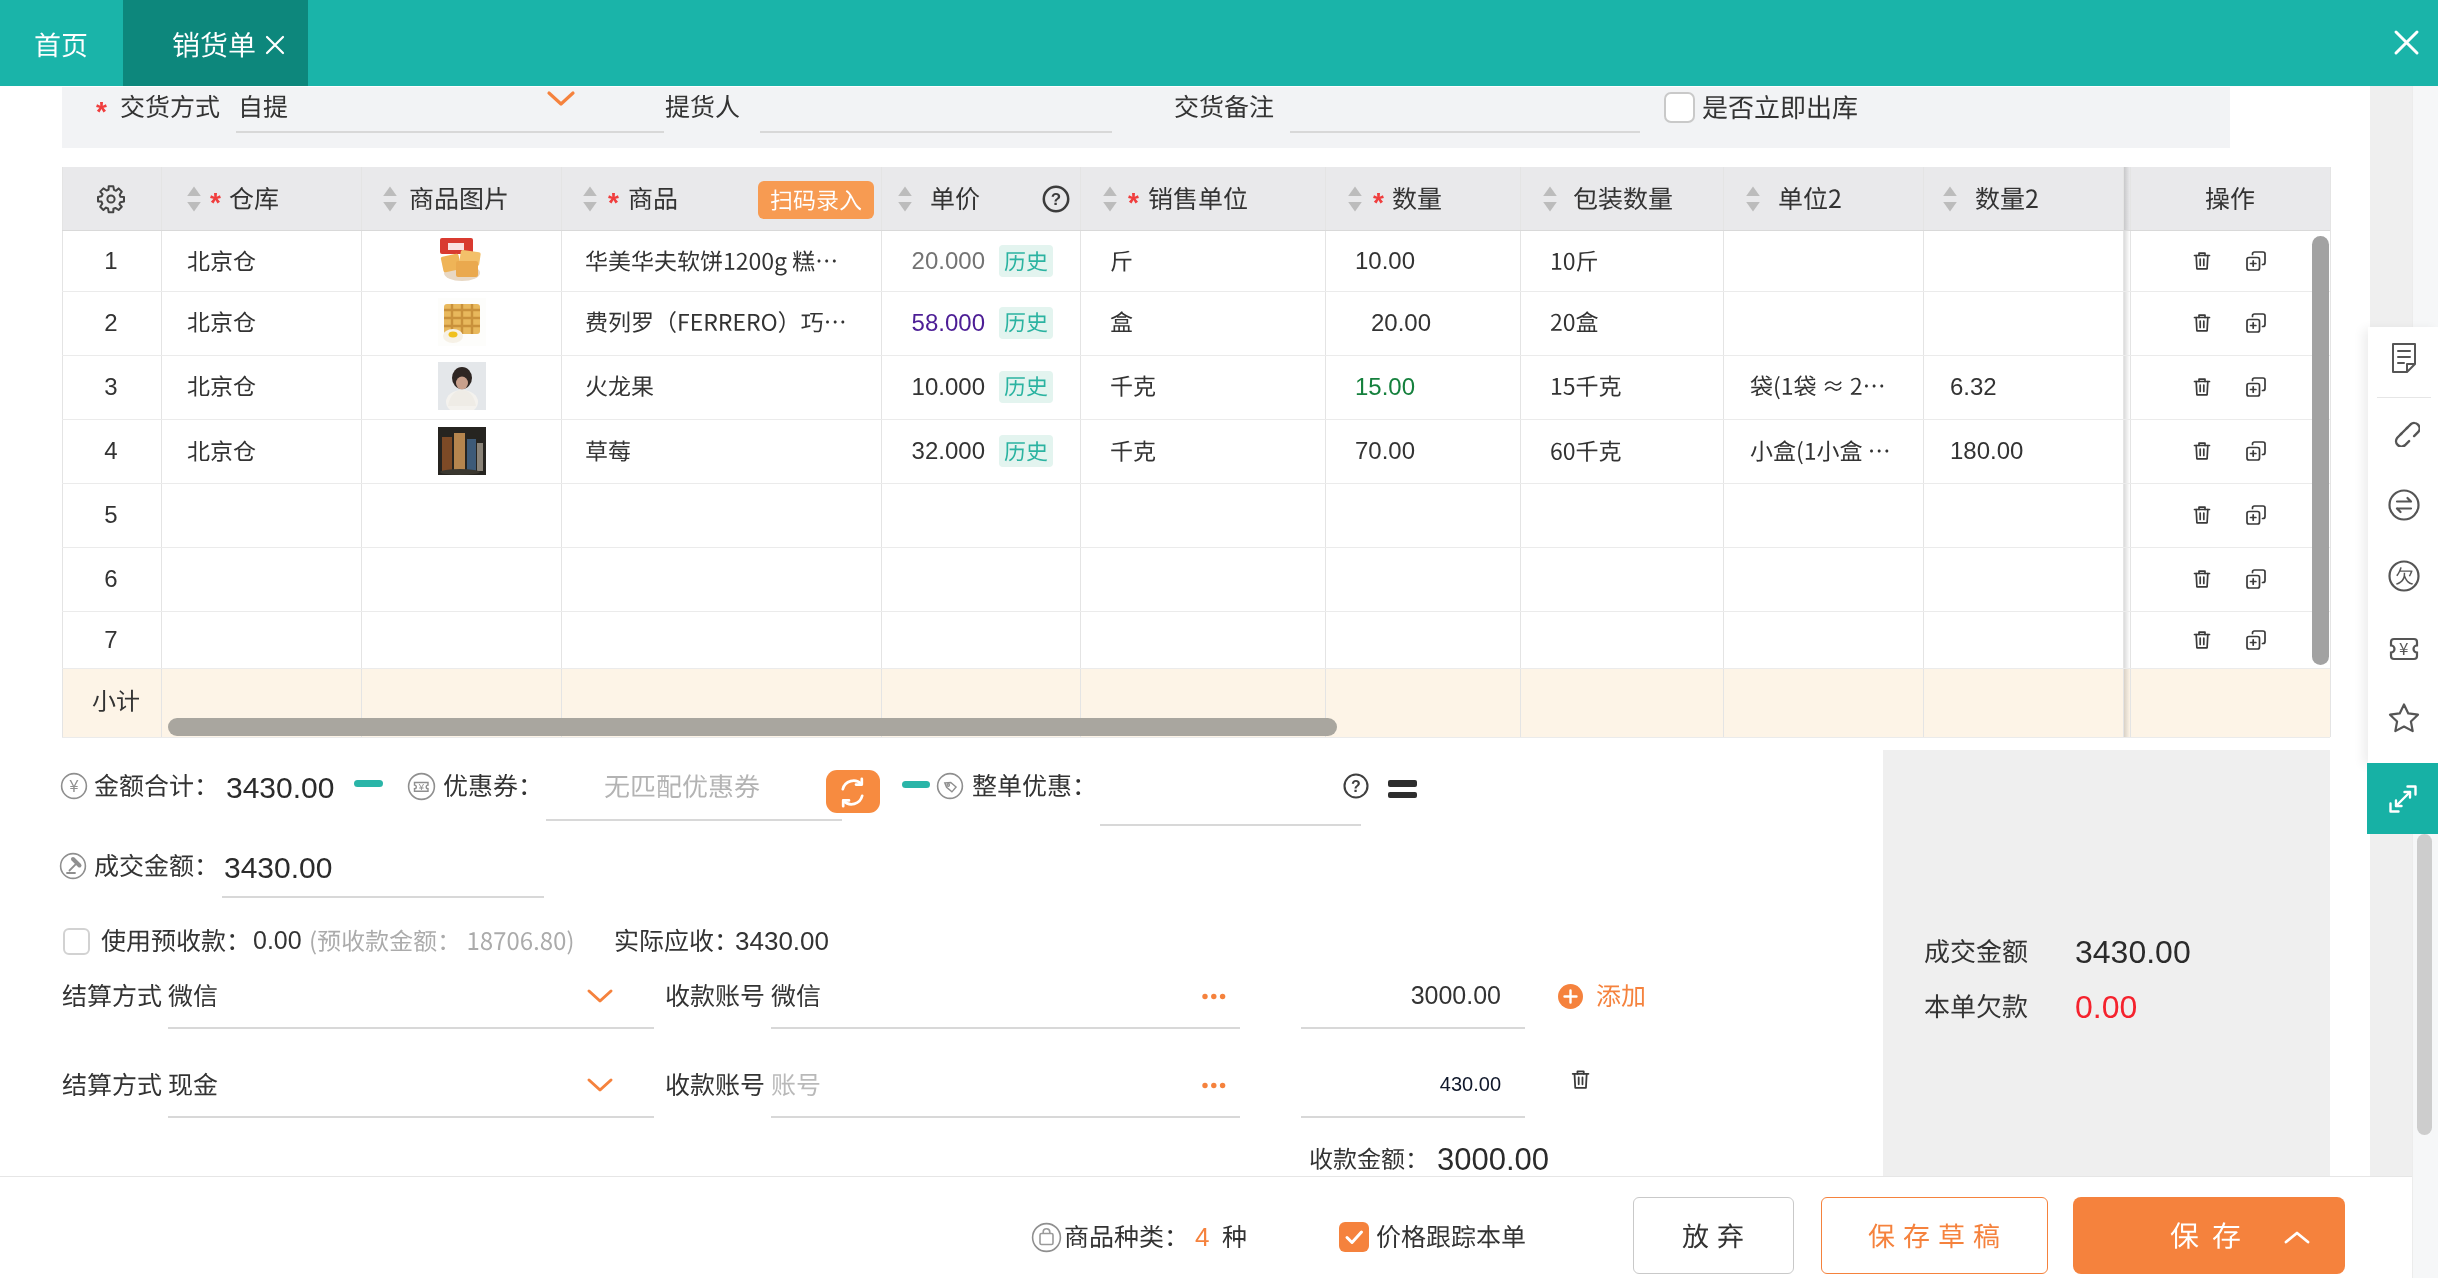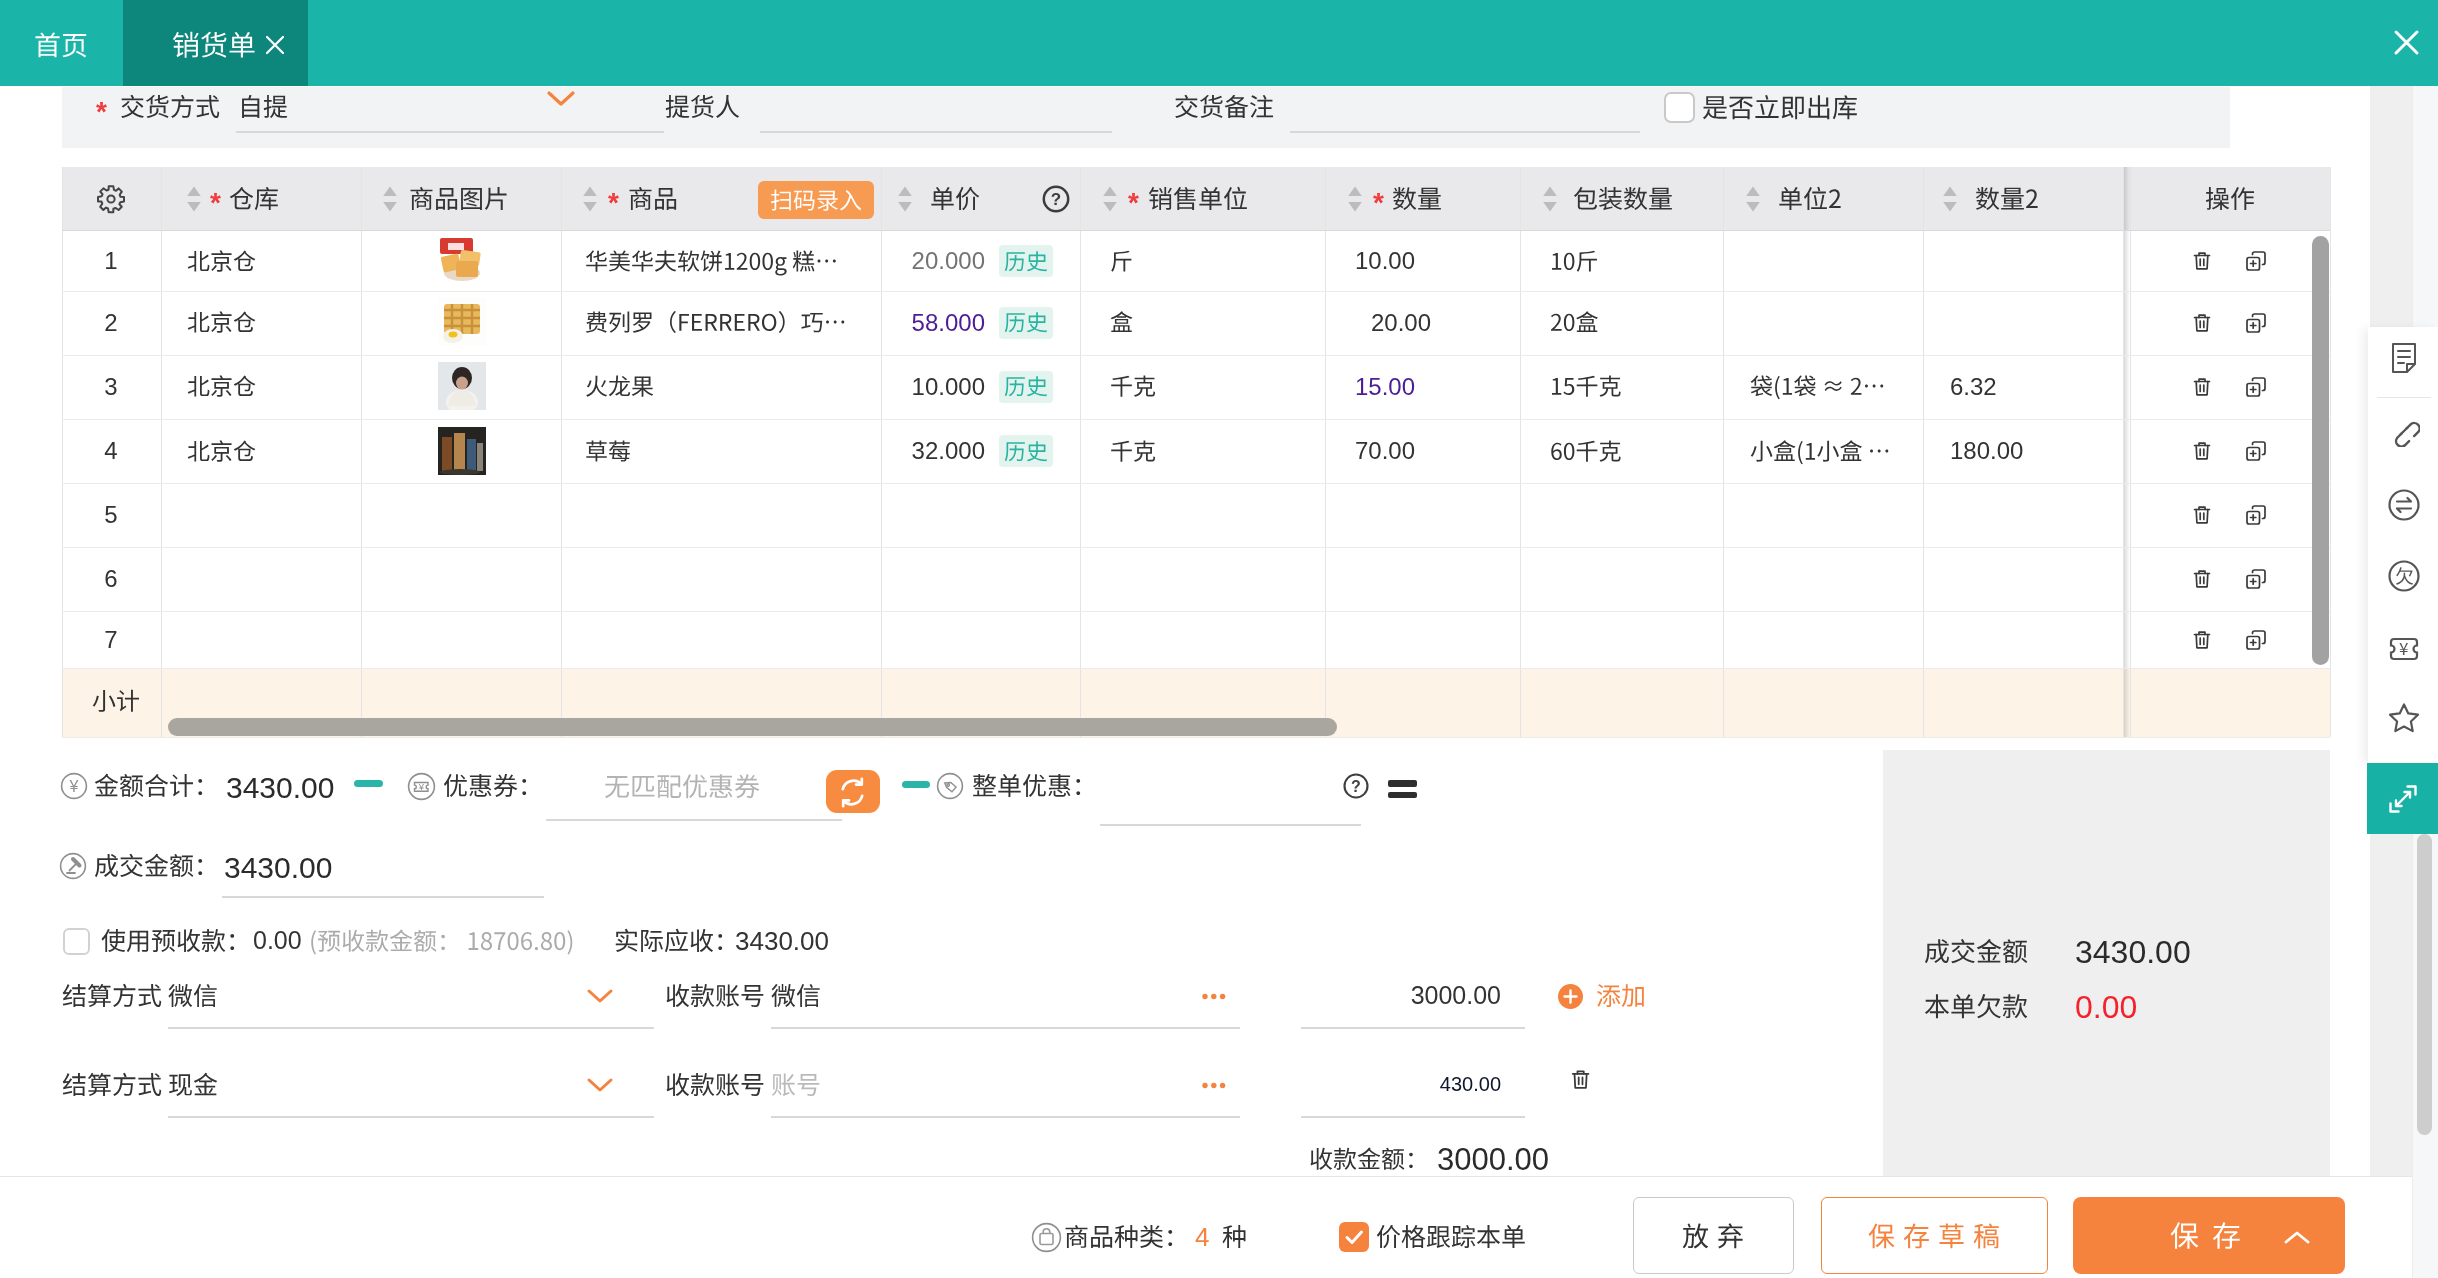"15.00" div.ab { color: #4c1d95 -> #15803d }
